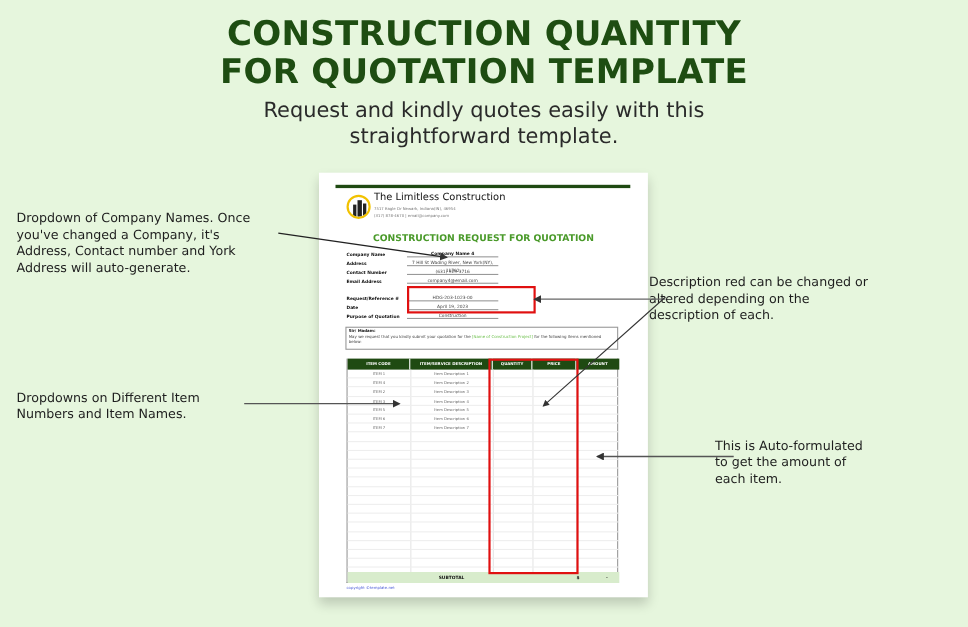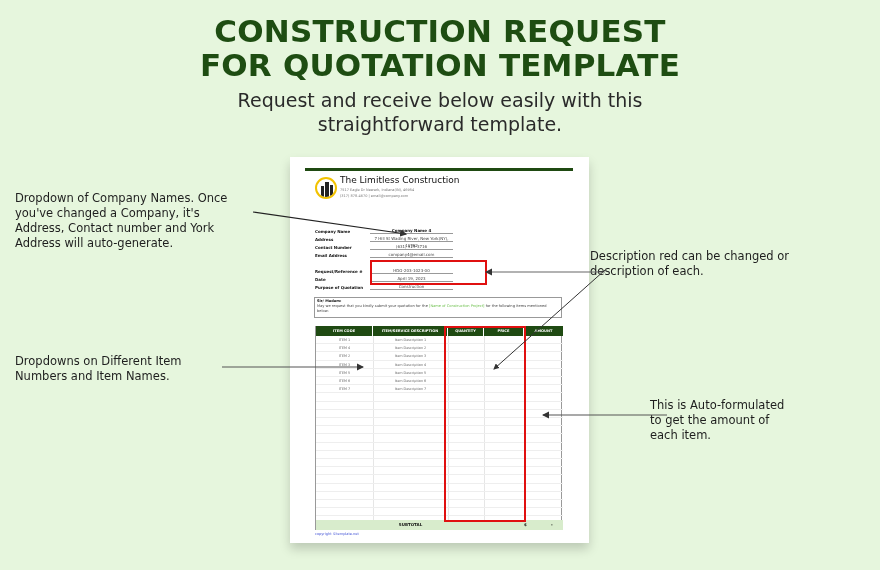"CONSTRUCTION REQUEST" div { text: REQUEST -> QUANTITY }
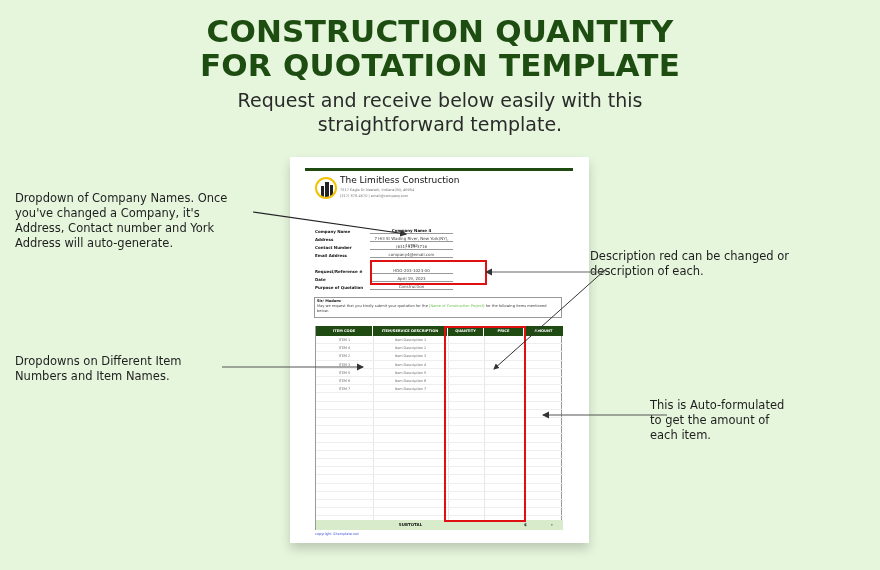"Request and receive below easily" div { text: receive below -> kindly quotes }
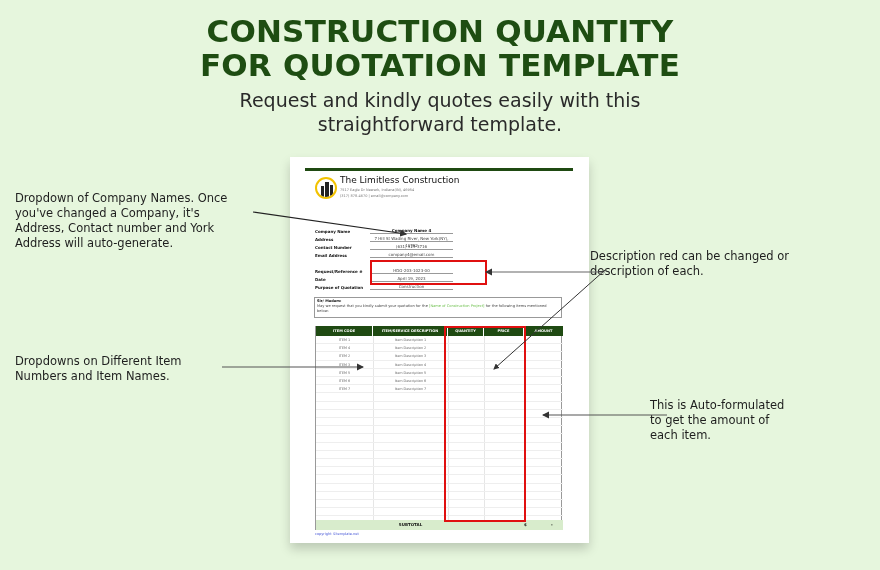"CONSTRUCTION REQUEST FOR QUOTATION" div.doc-title { html: none -> <div>CONSTRUCTION REQUEST FOR QUOTATION</div> }
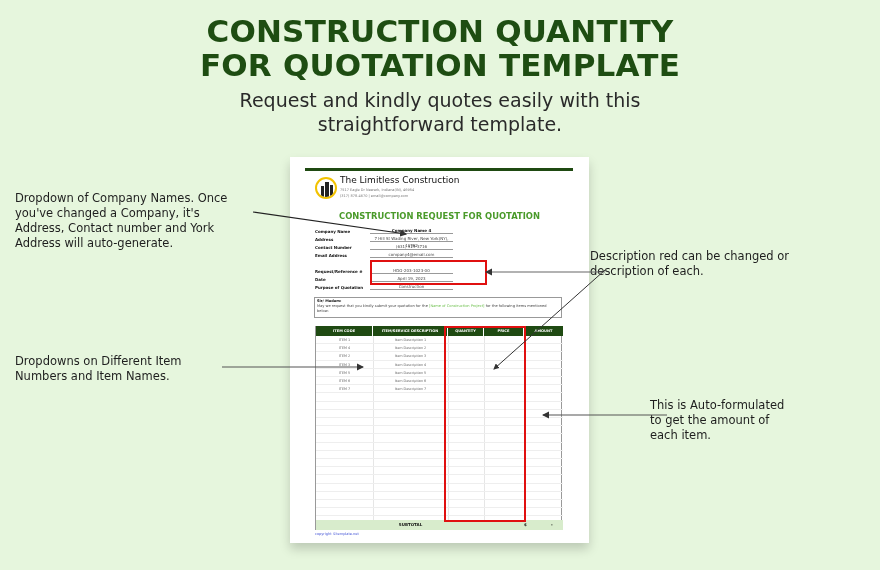"altered depending on the" div { html: none -> <div>altered depending on the</div> }
